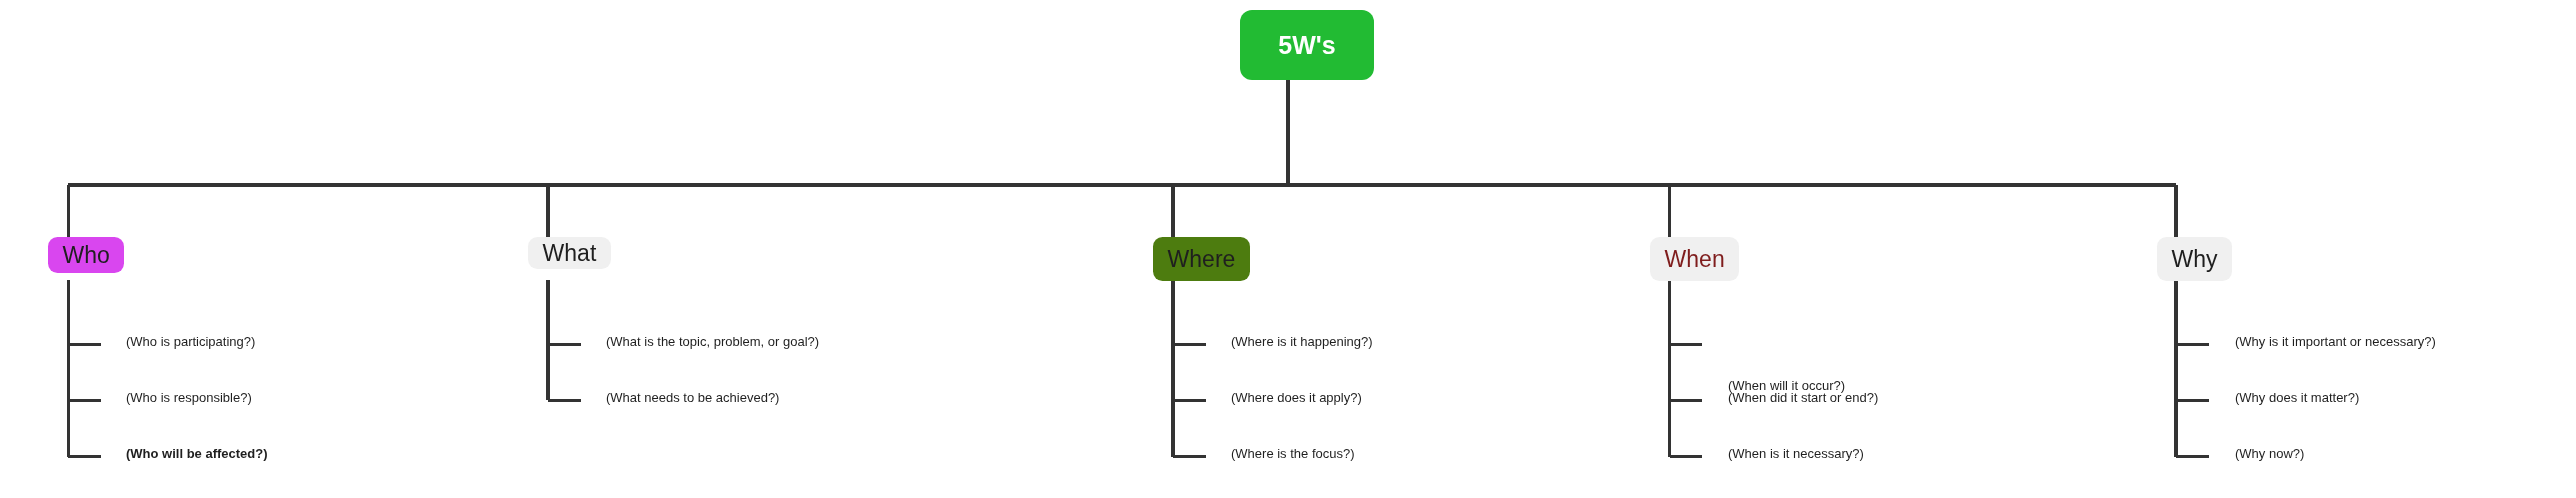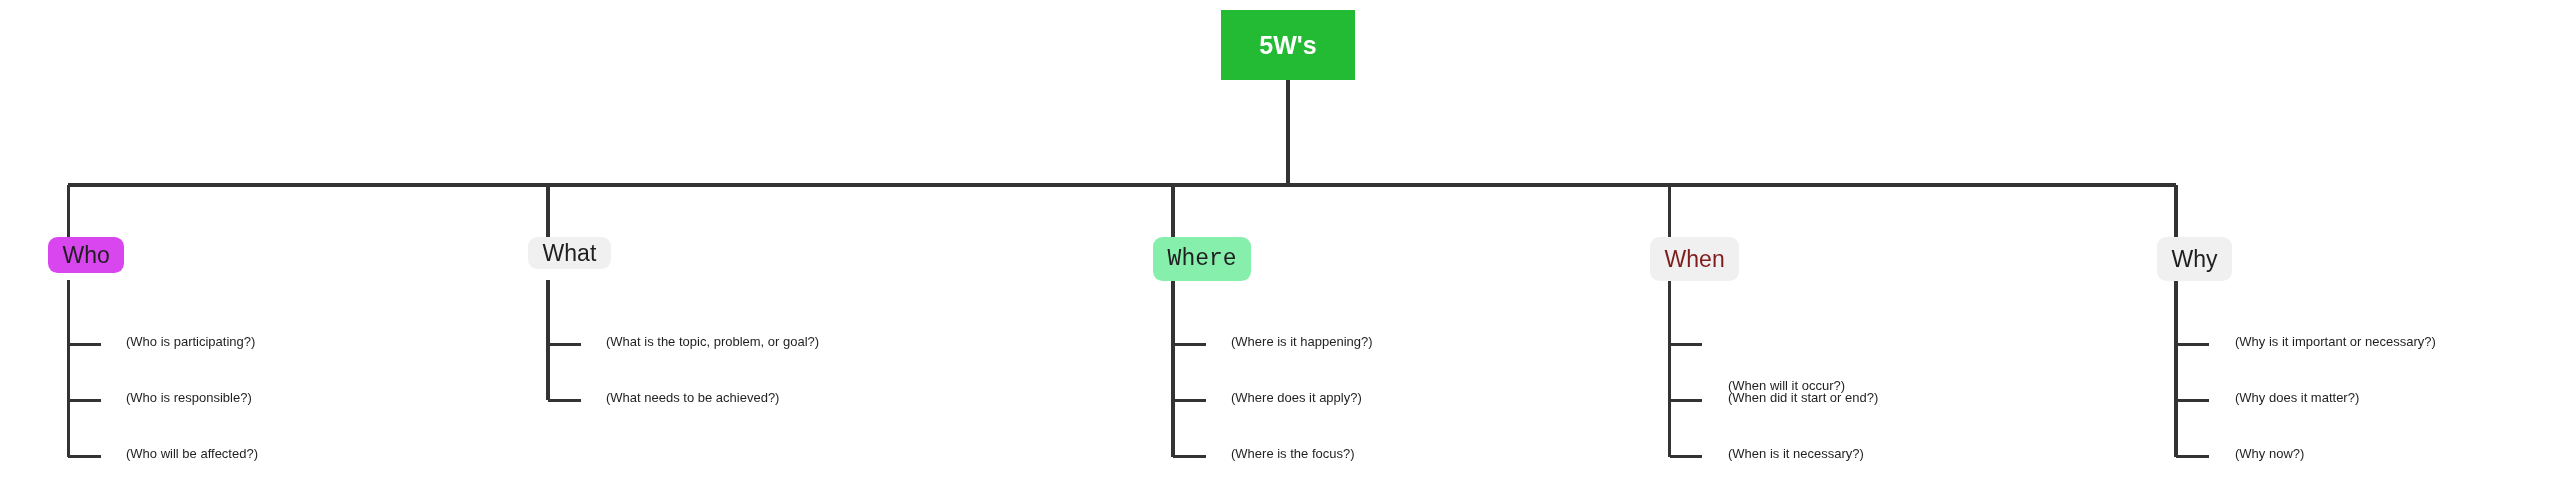"5W's" .root-node { border-radius: 0 -> 12px; margin-left: none -> 19px }
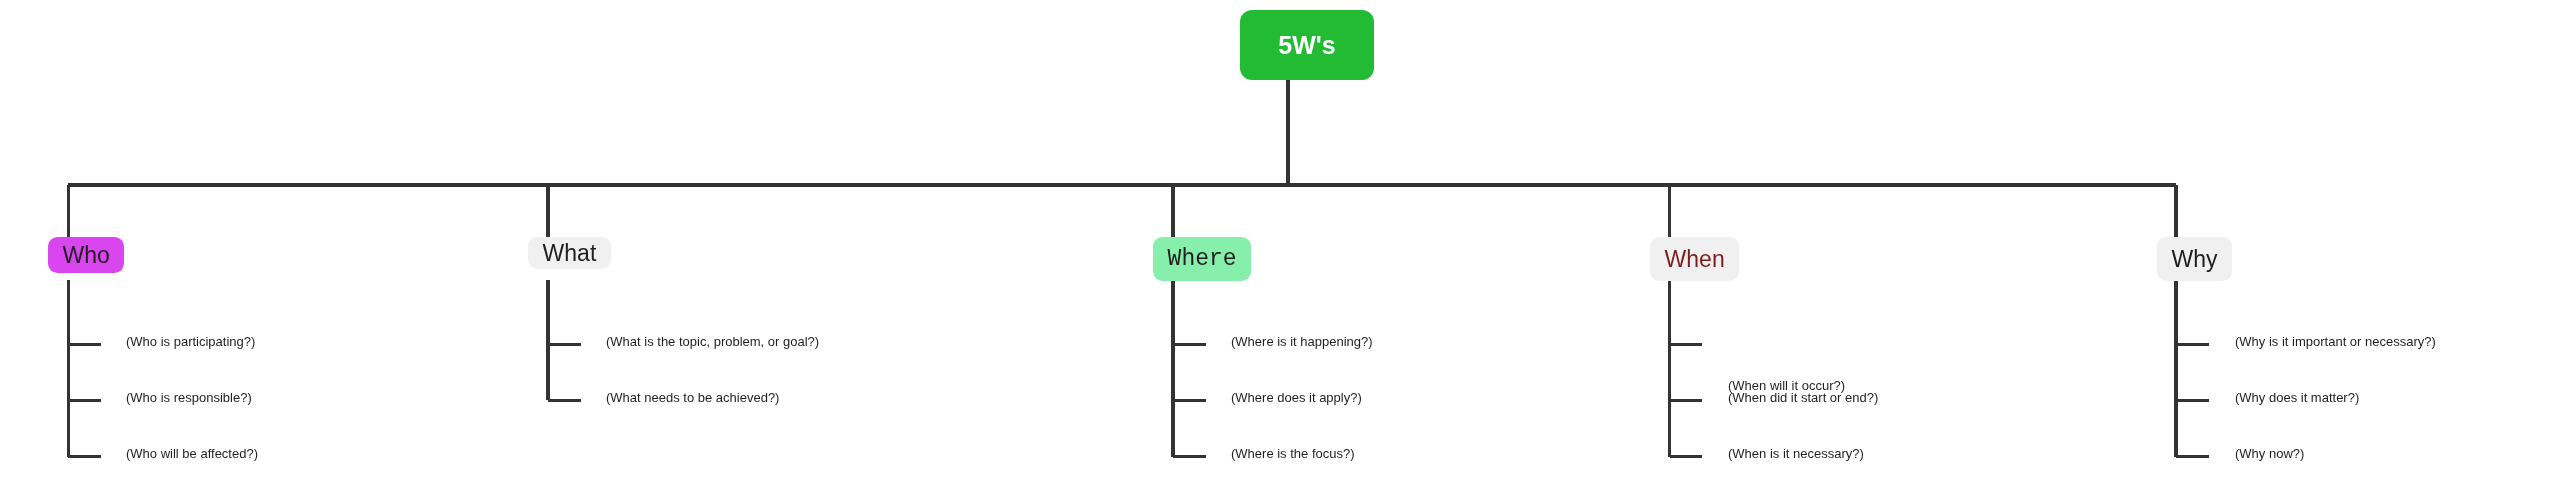"Where" div.node { background: #86efac -> #4d7c0f; font-family: Liberation Mono, monospace -> none }
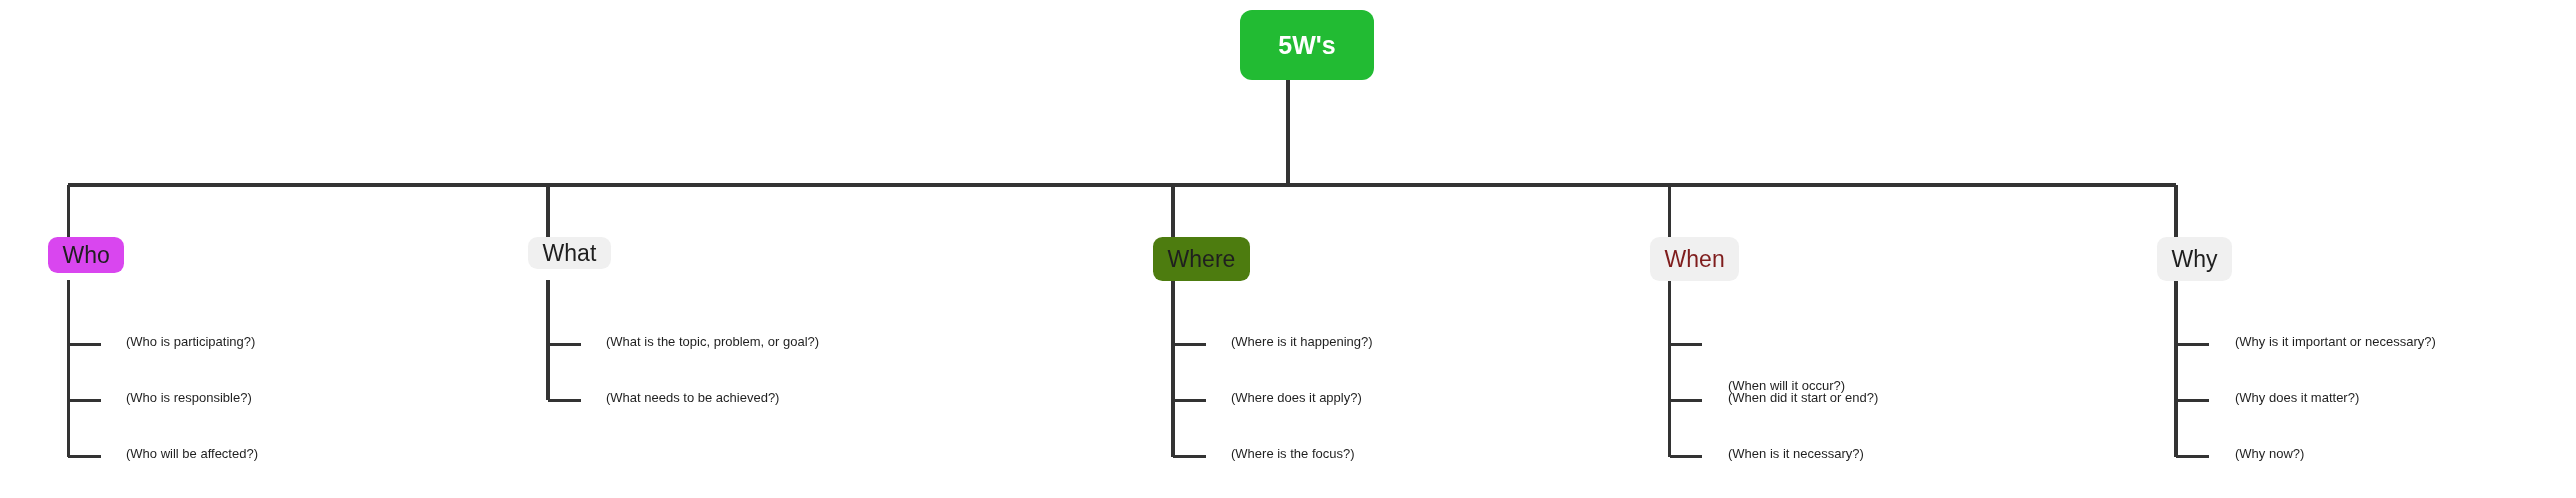"(Who will be affected?)" div.leaf-label { font-weight: none -> bold }
